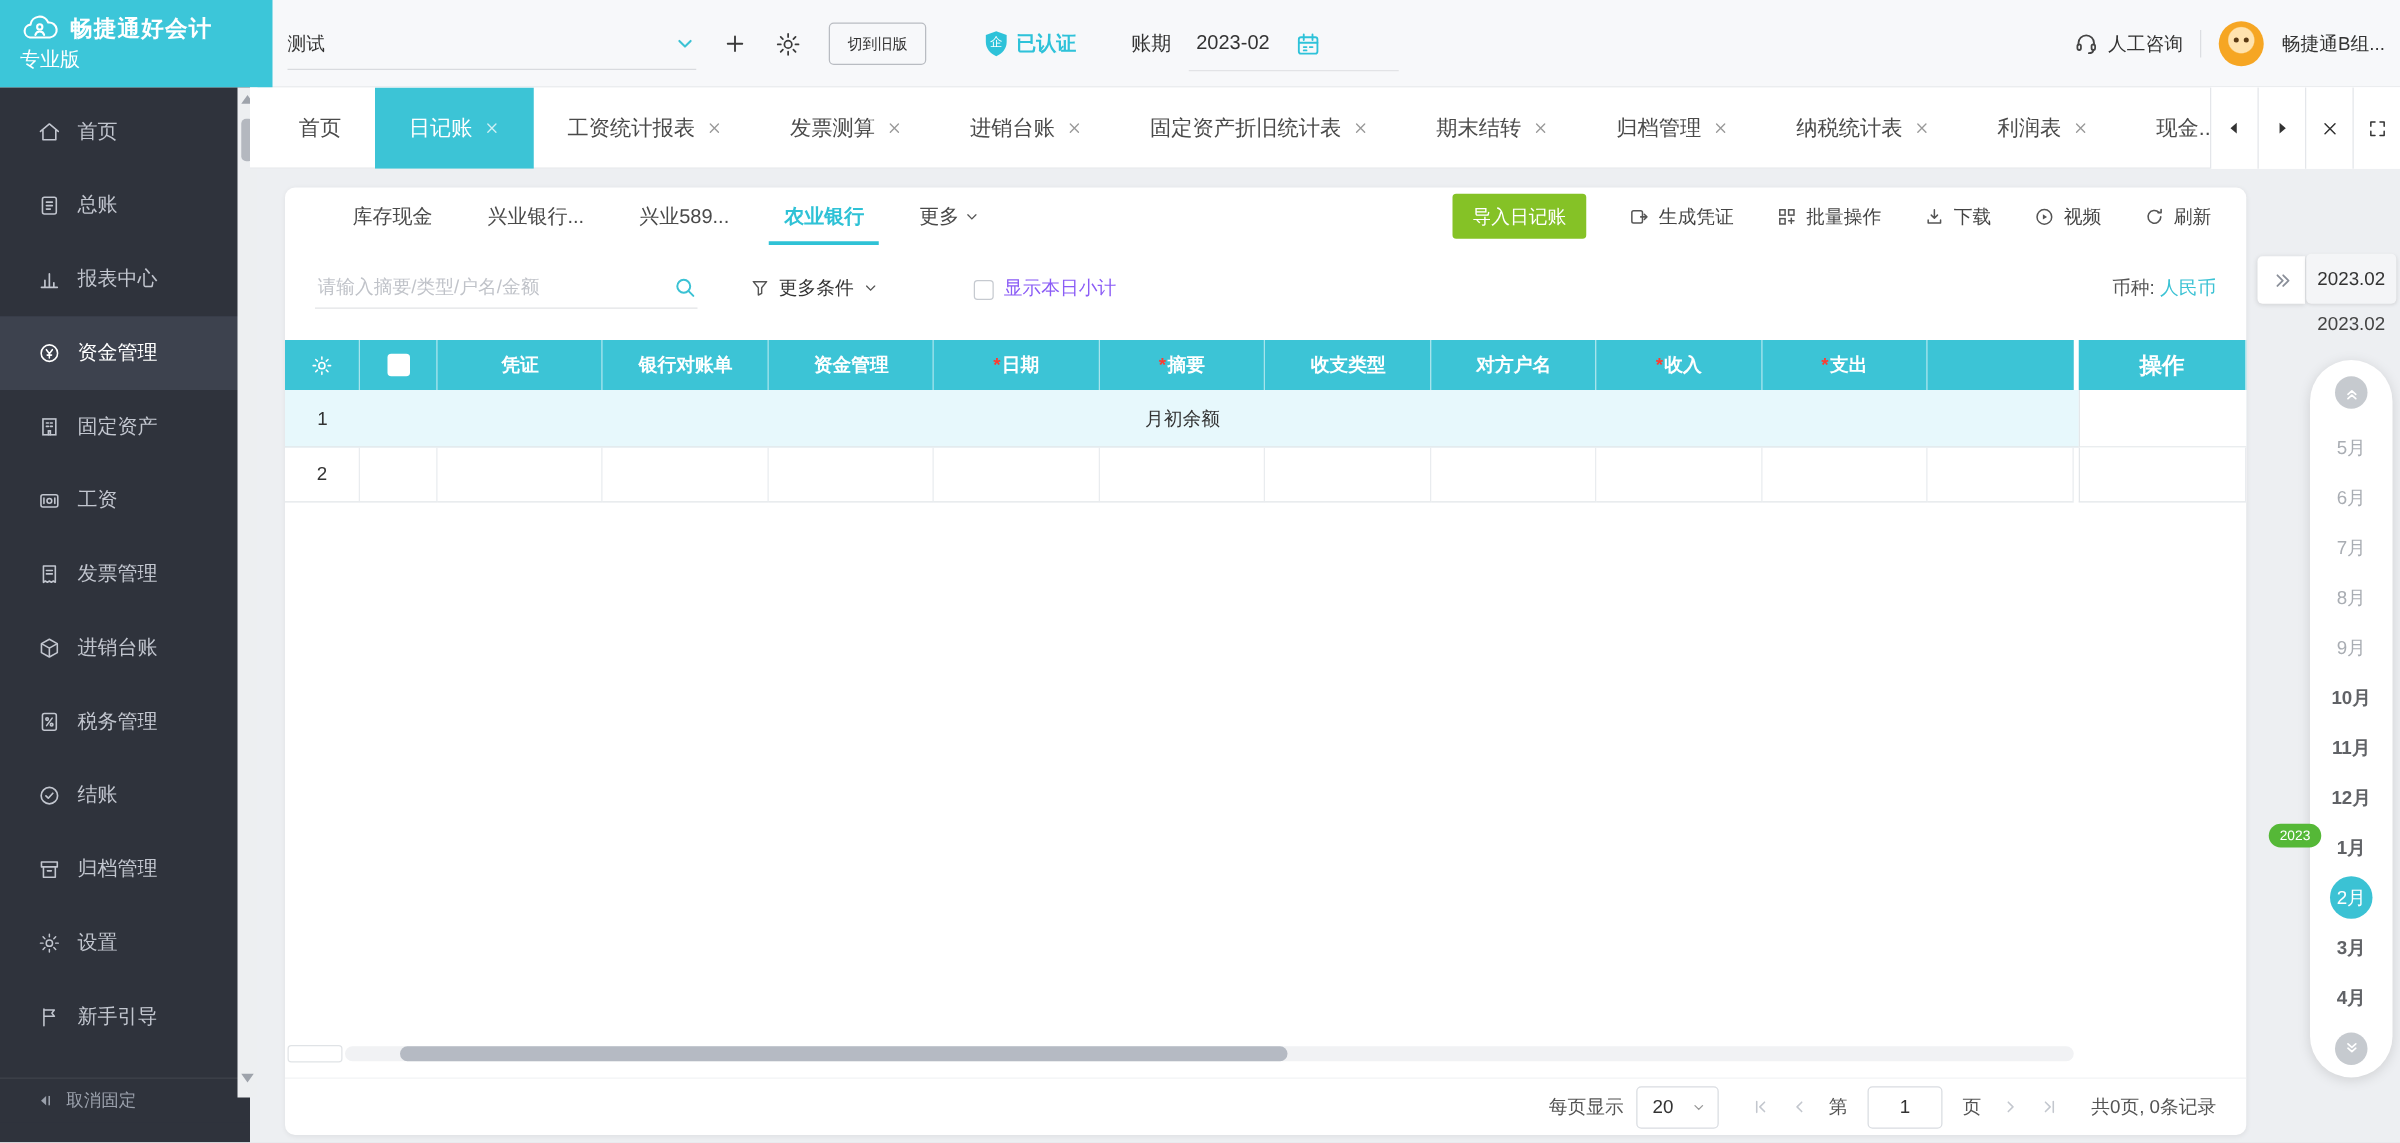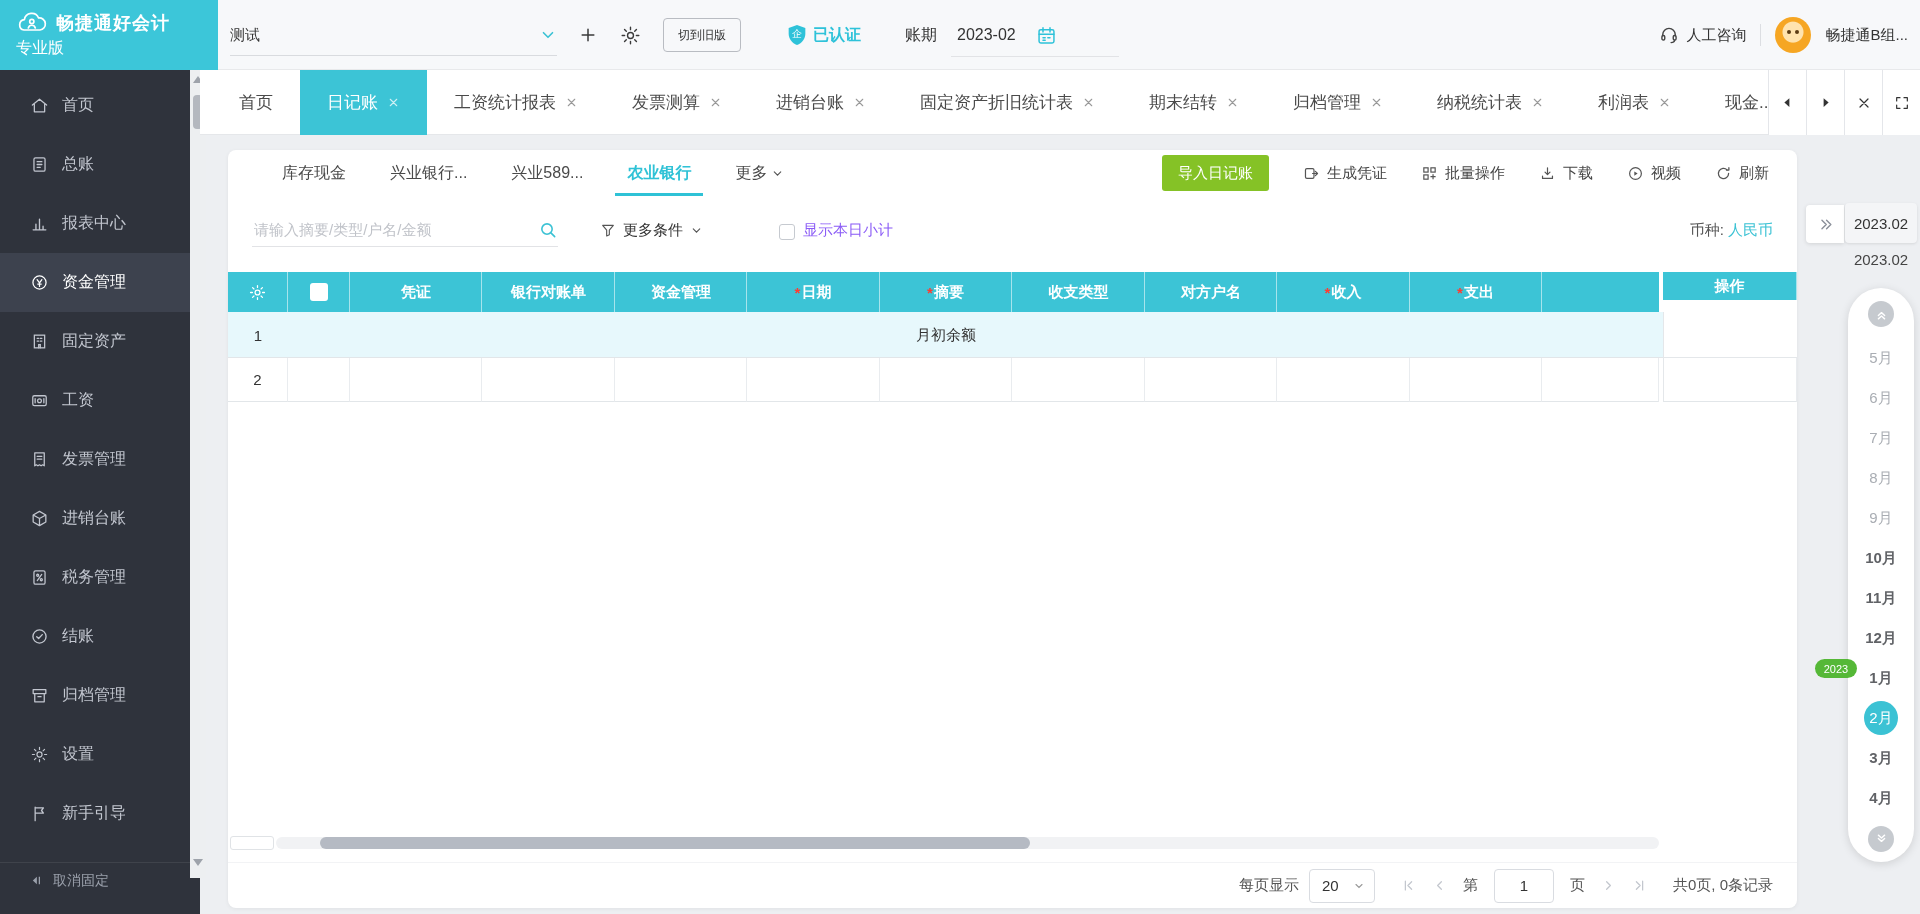"操作" div.cell { font-size: 15px -> 18px; height: 28px -> 40px }
